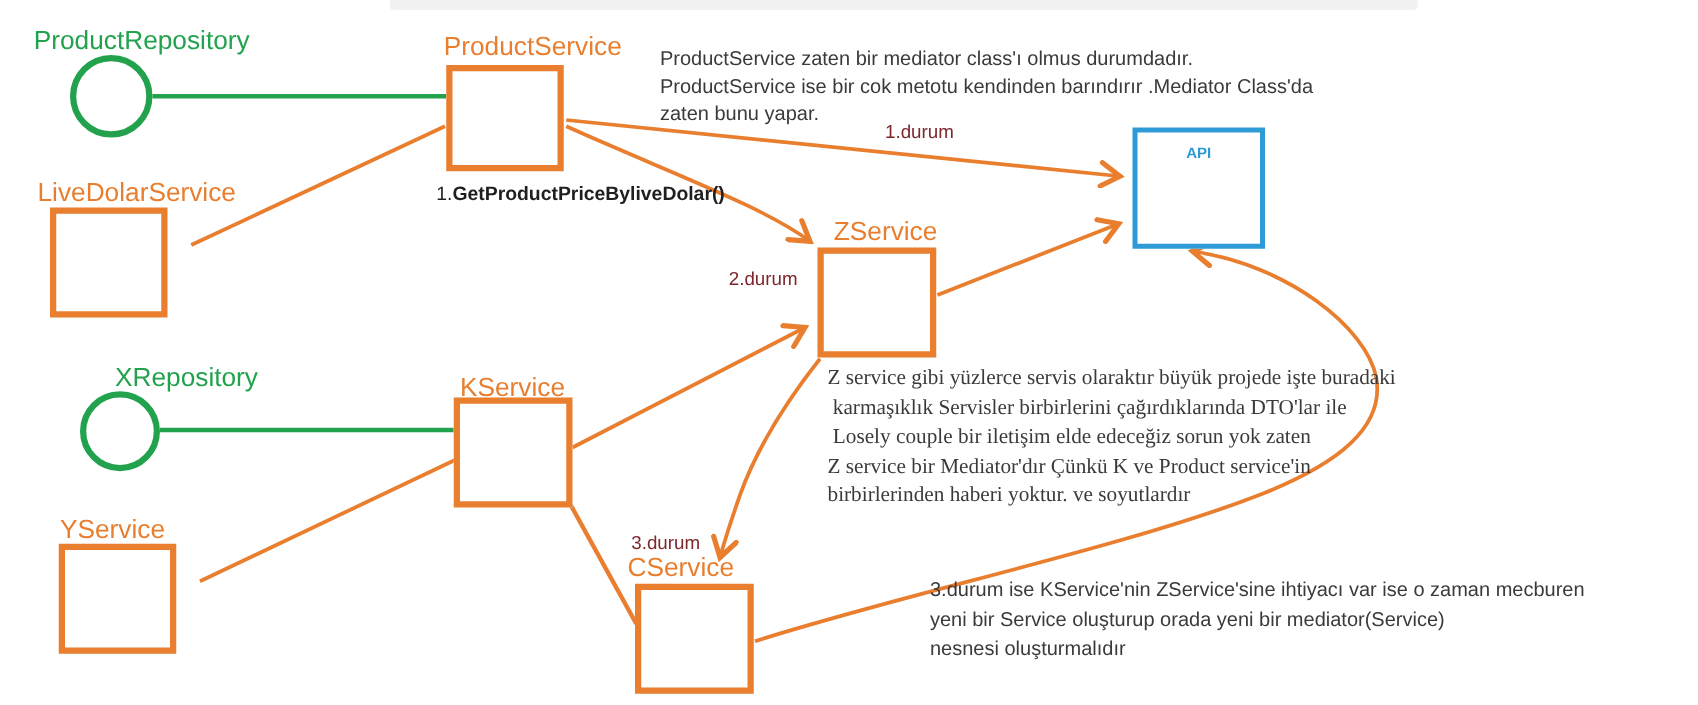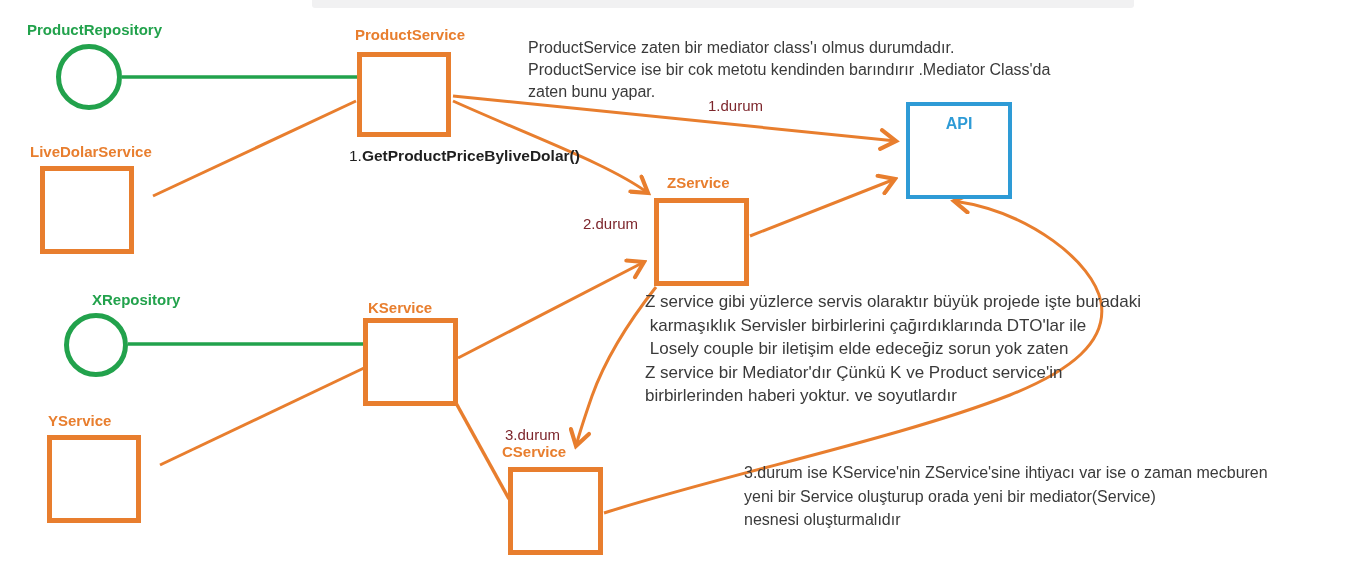"ProductRepository" .node-label { font-size: 15px -> 21px; font-weight: bold -> normal }
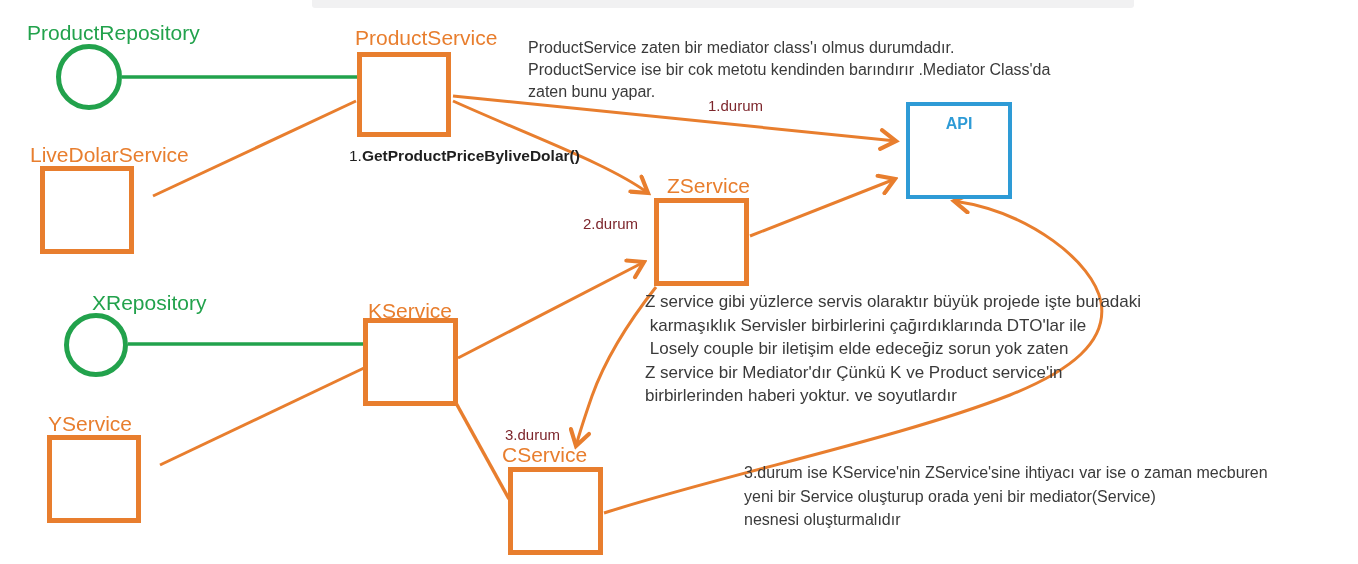"API" .api-label { font-size: 16px -> 12px }
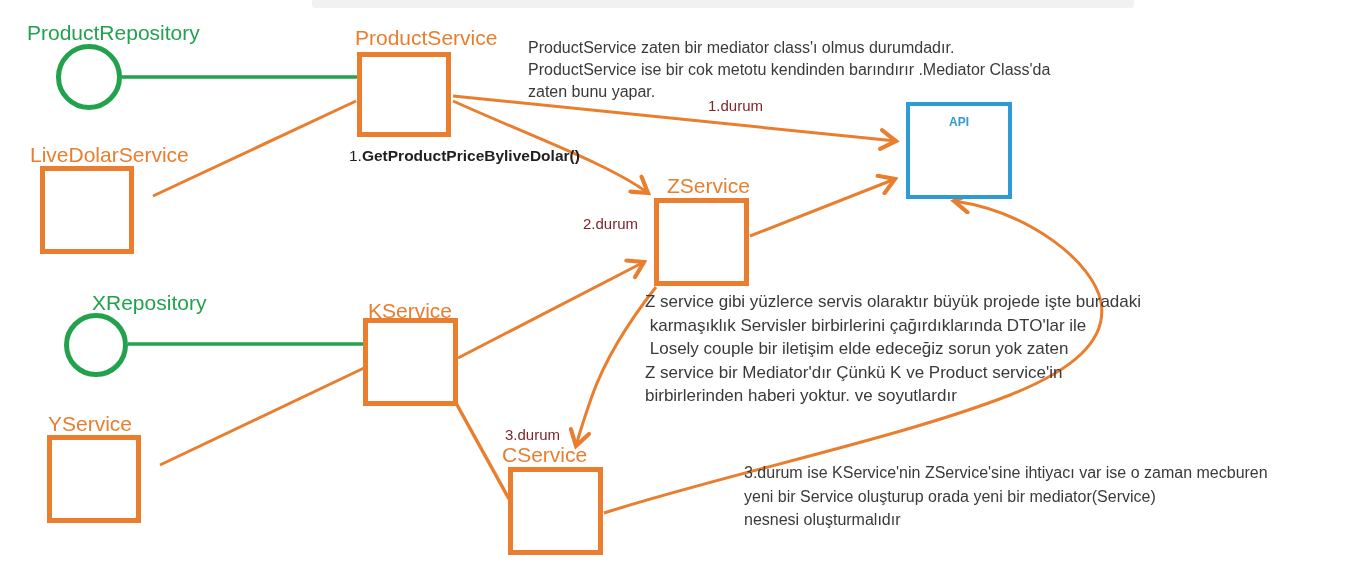"Z service gibi yüzlerce servis" div.note { font-family: none -> Liberation Serif, serif; left: 645px -> 662px }
